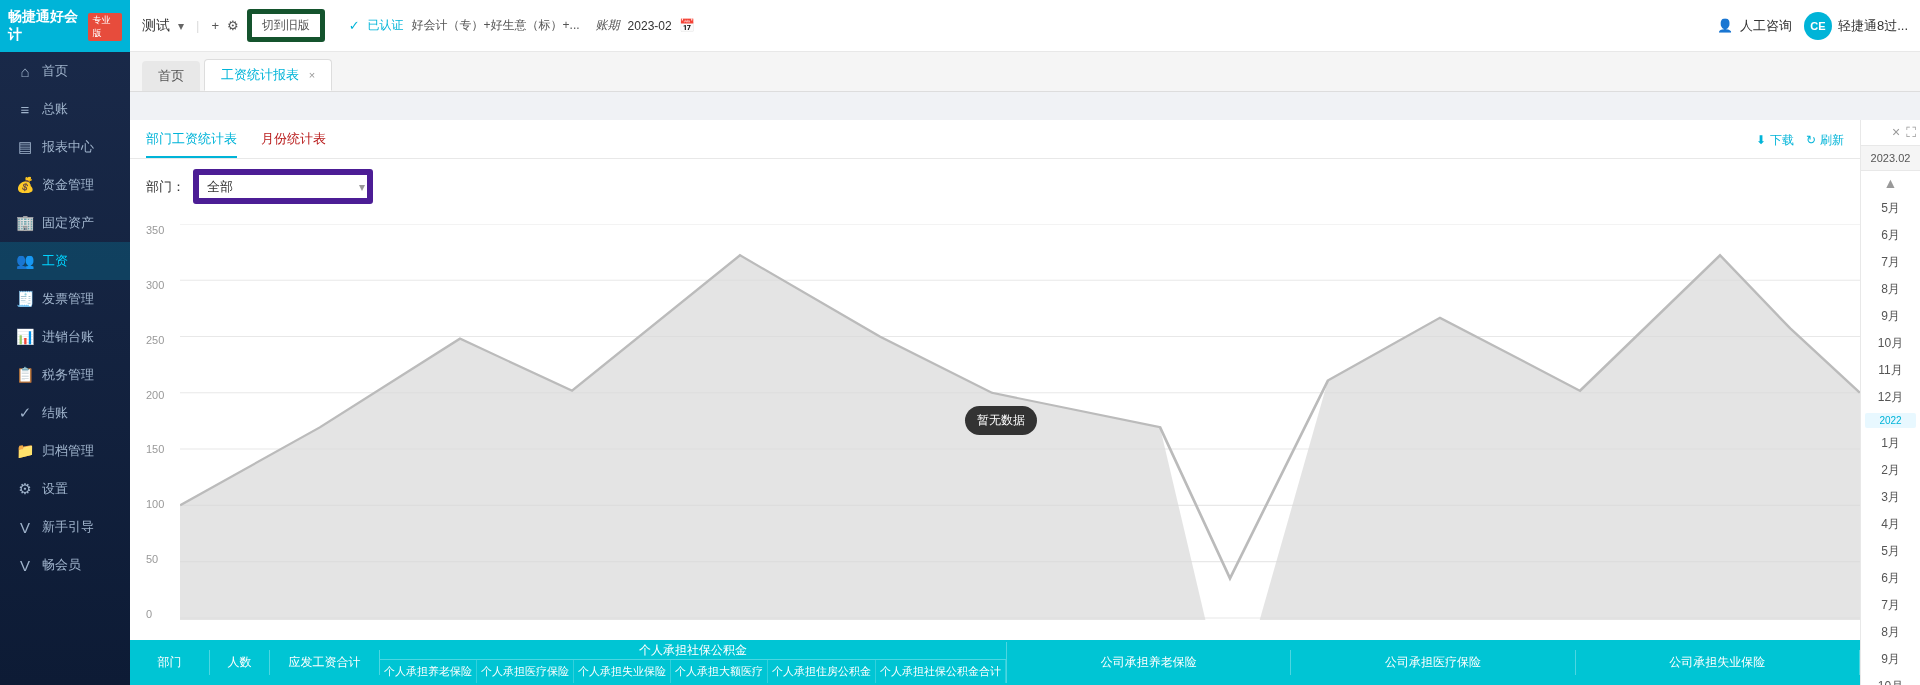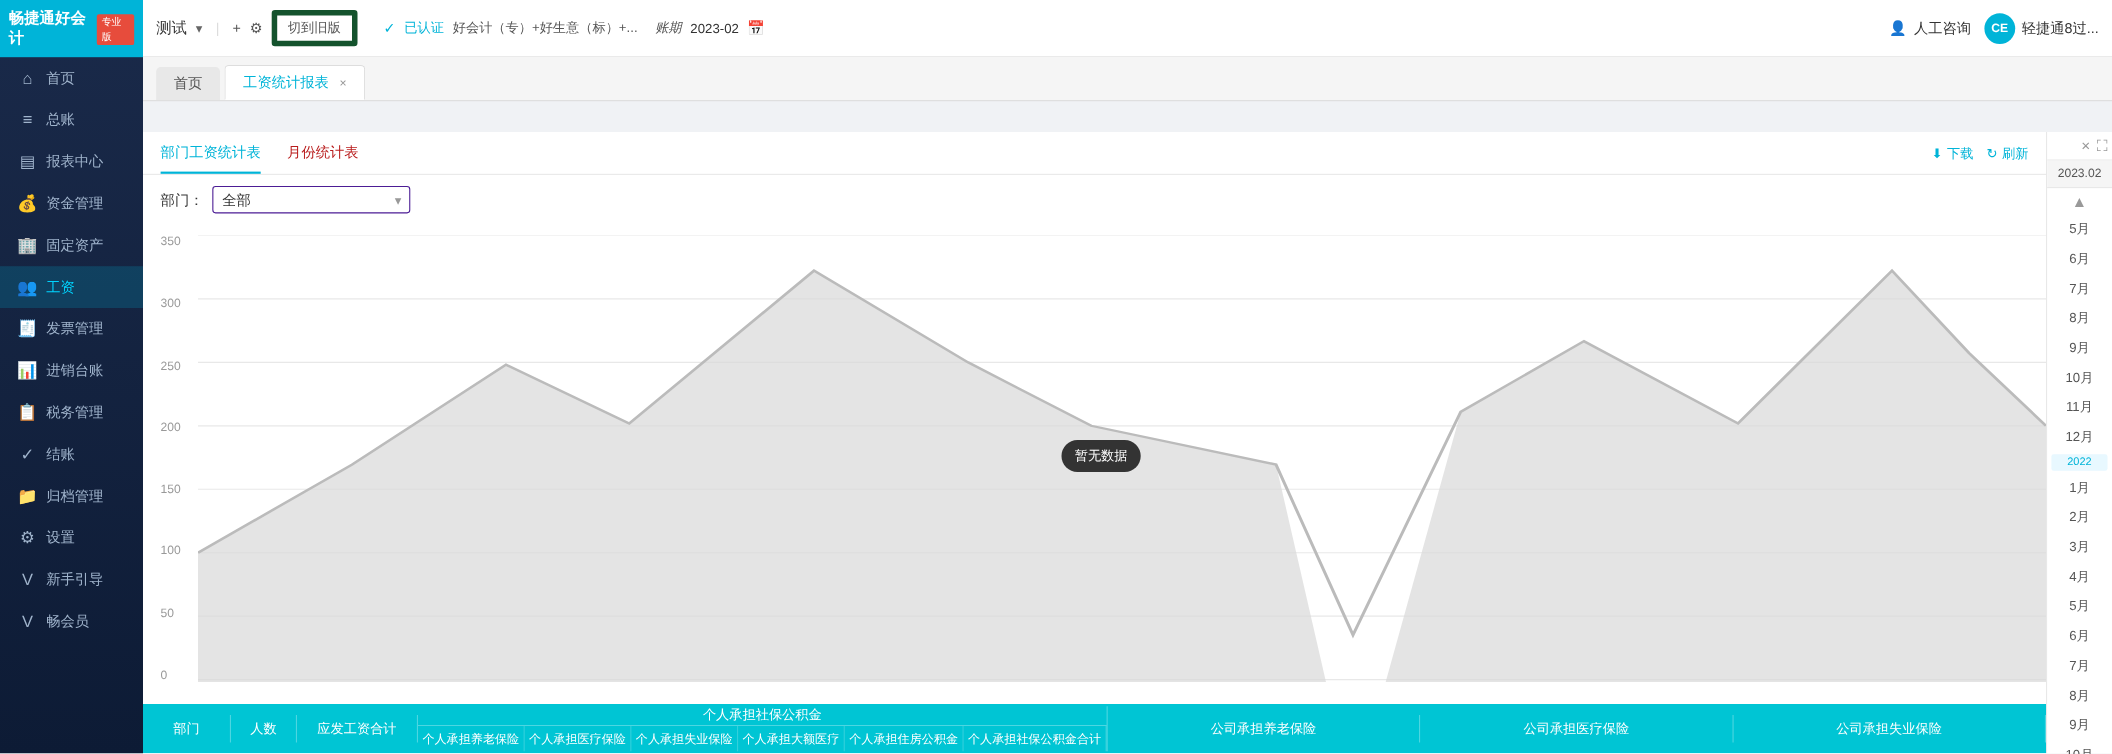"全部" .filter-select { border: 1px solid #4c1d95 -> 6px solid #4c1d95 }
